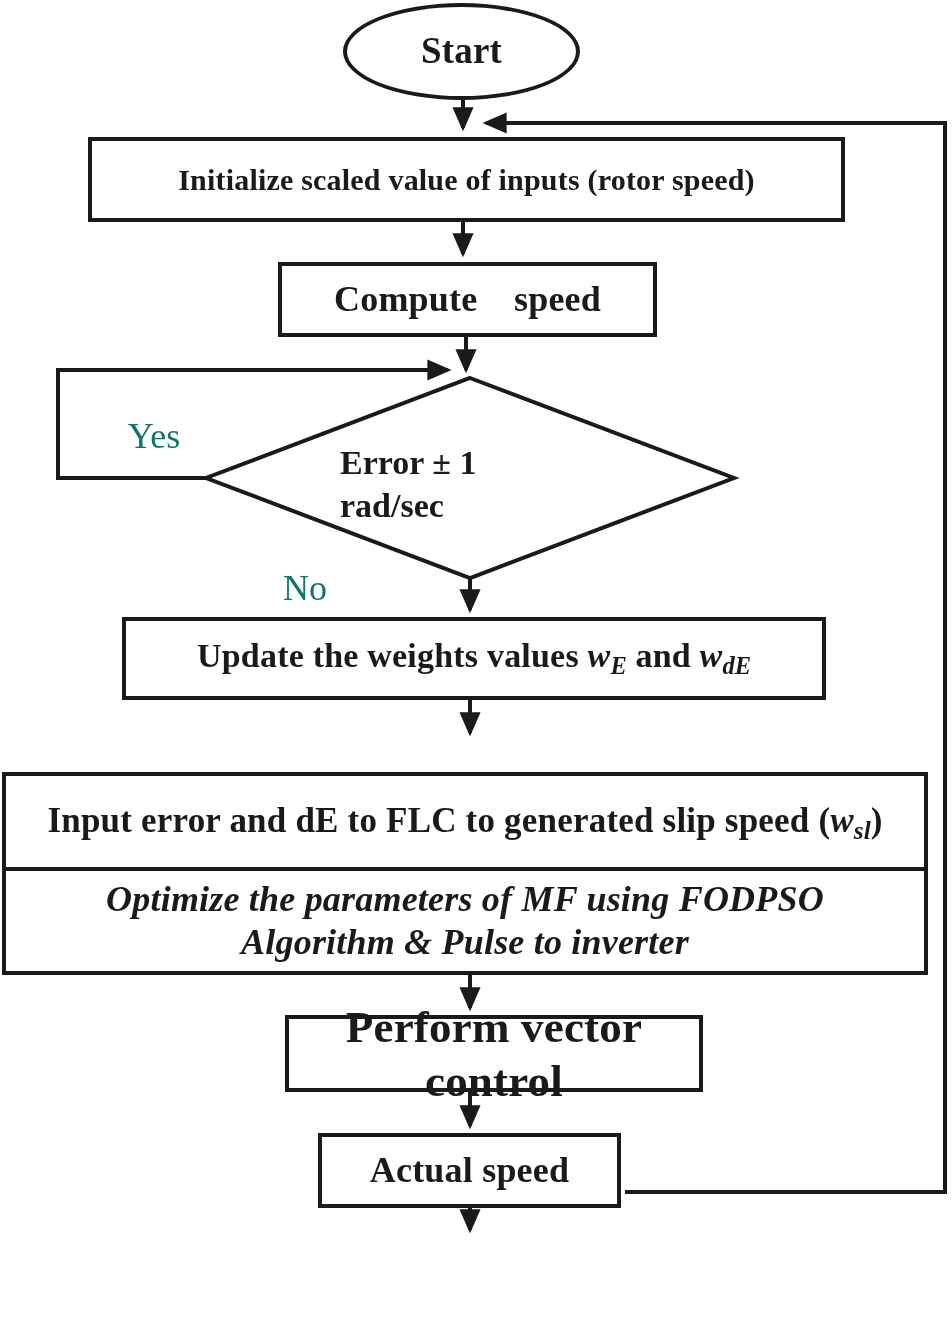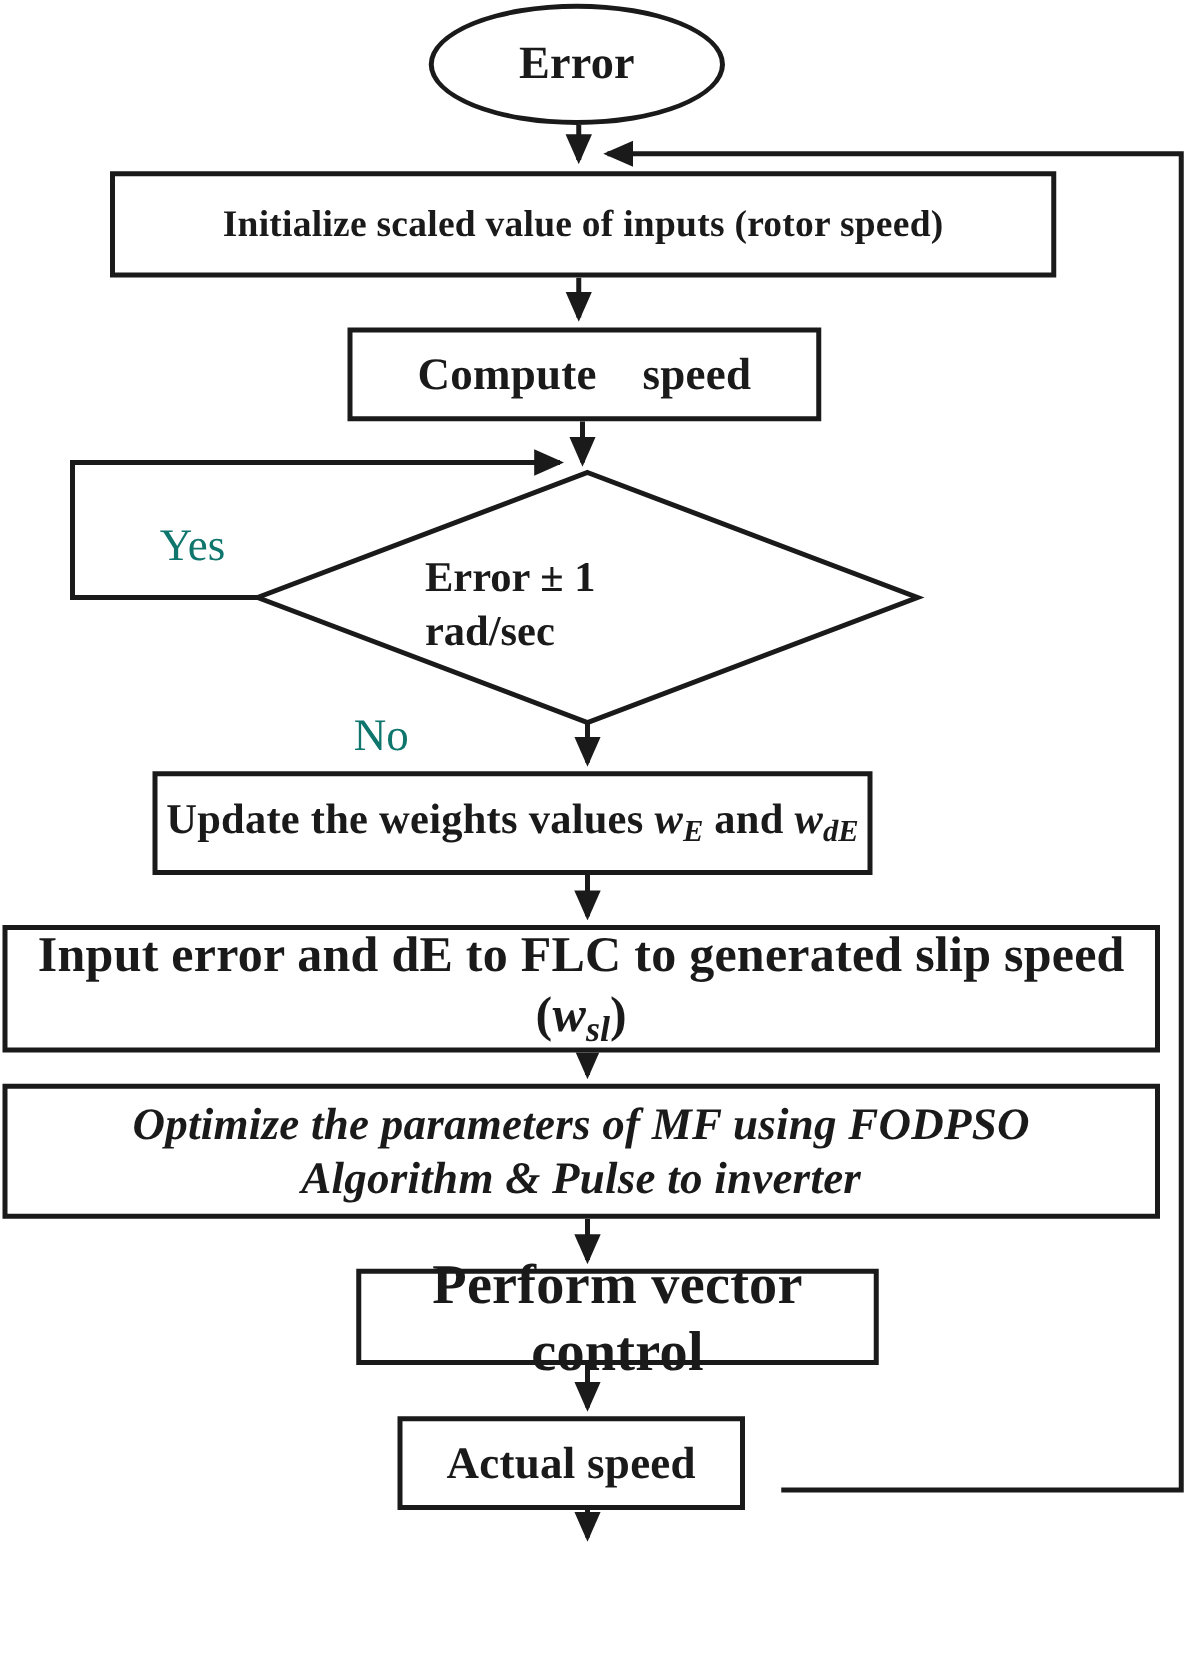"Error" span { text: Error -> Start }
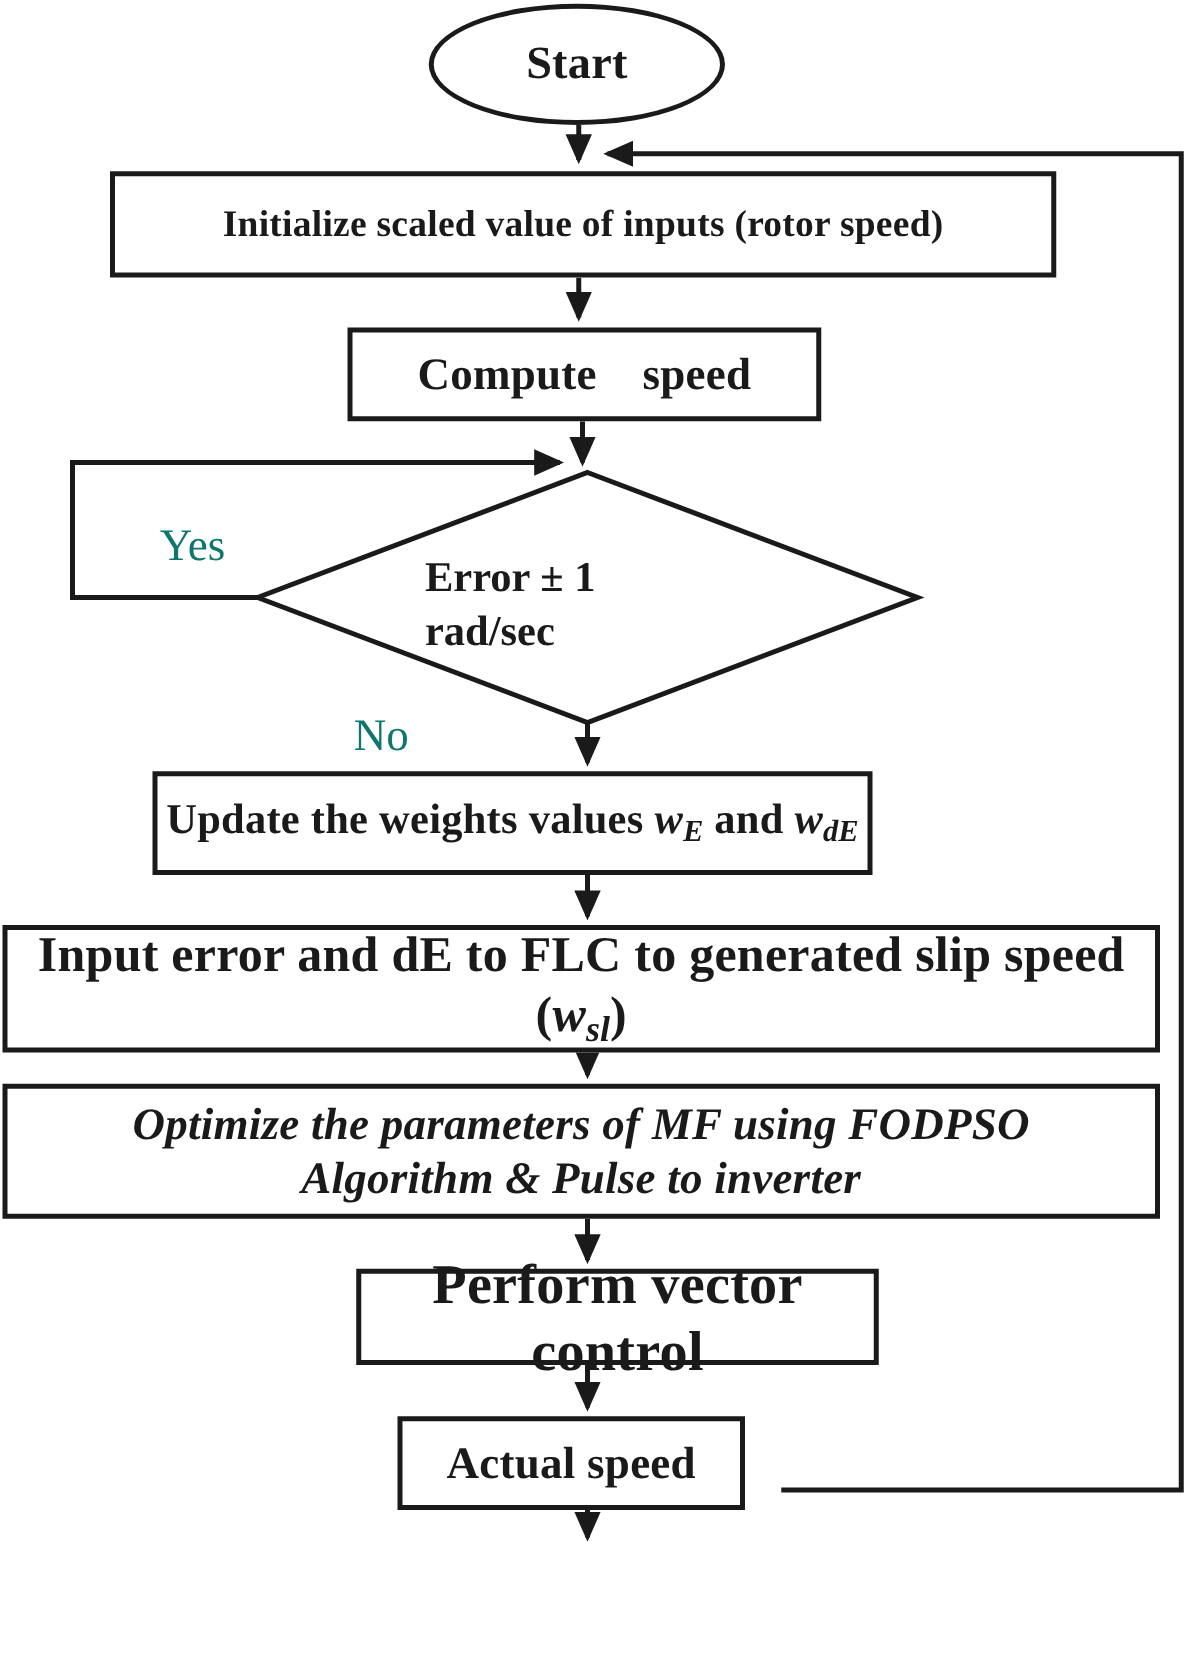"Update the weights values wE" div.node { width: 576px -> 704px }
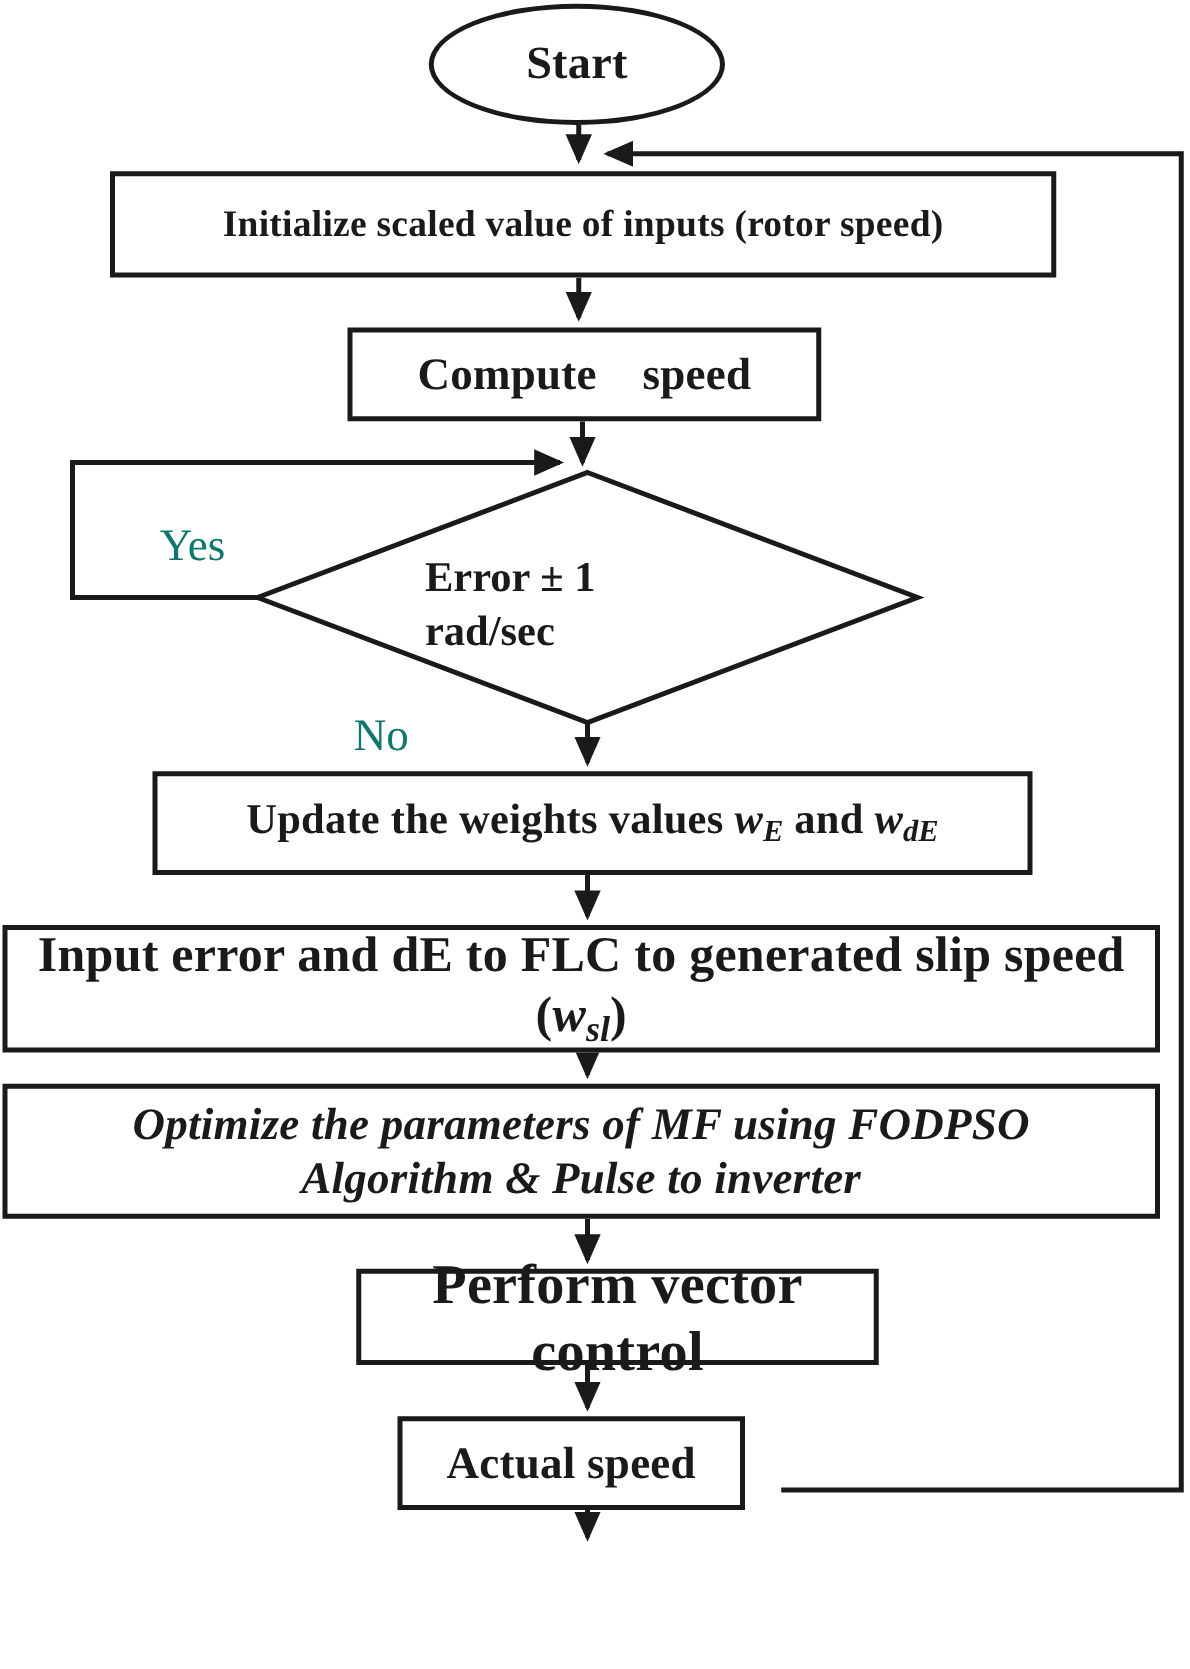"Input error and dE to" div.node { font-size: 40px -> 35px; top: 740px -> 772px }
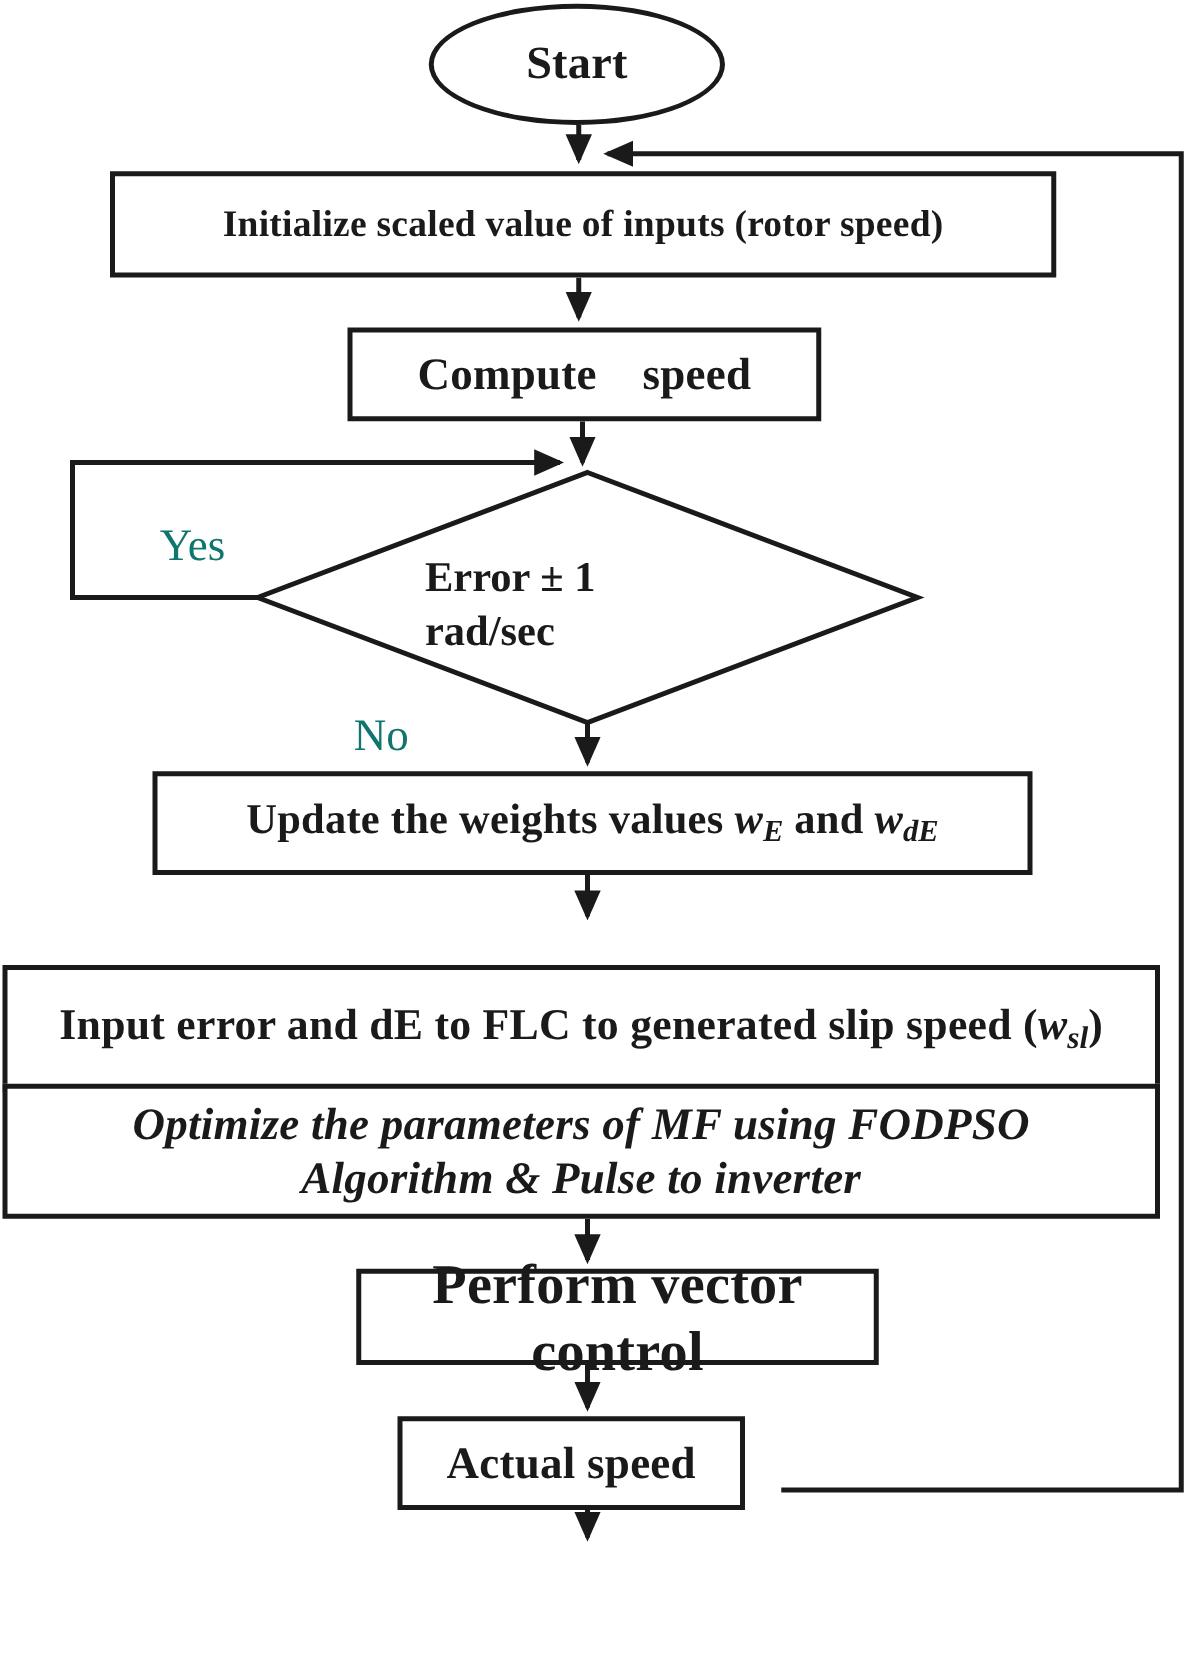"Actual speed" div.node { width: 278px -> 303px }
